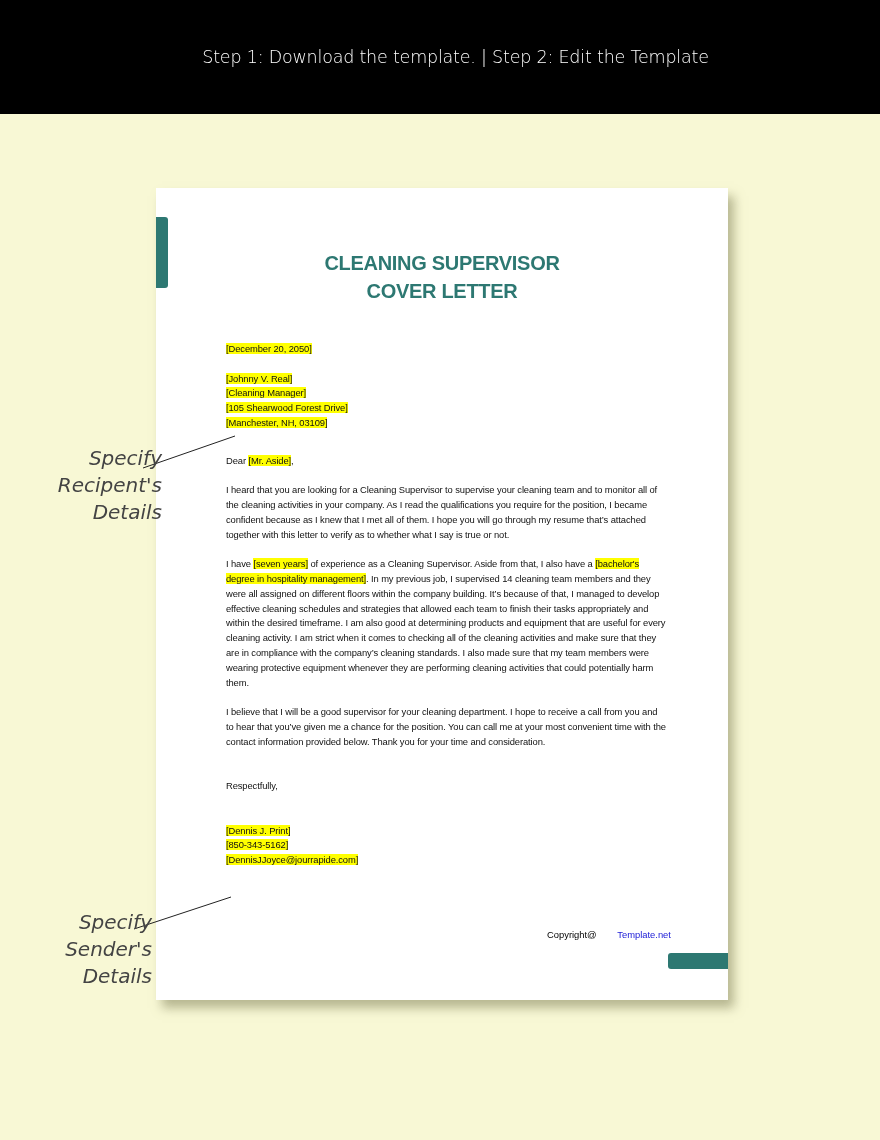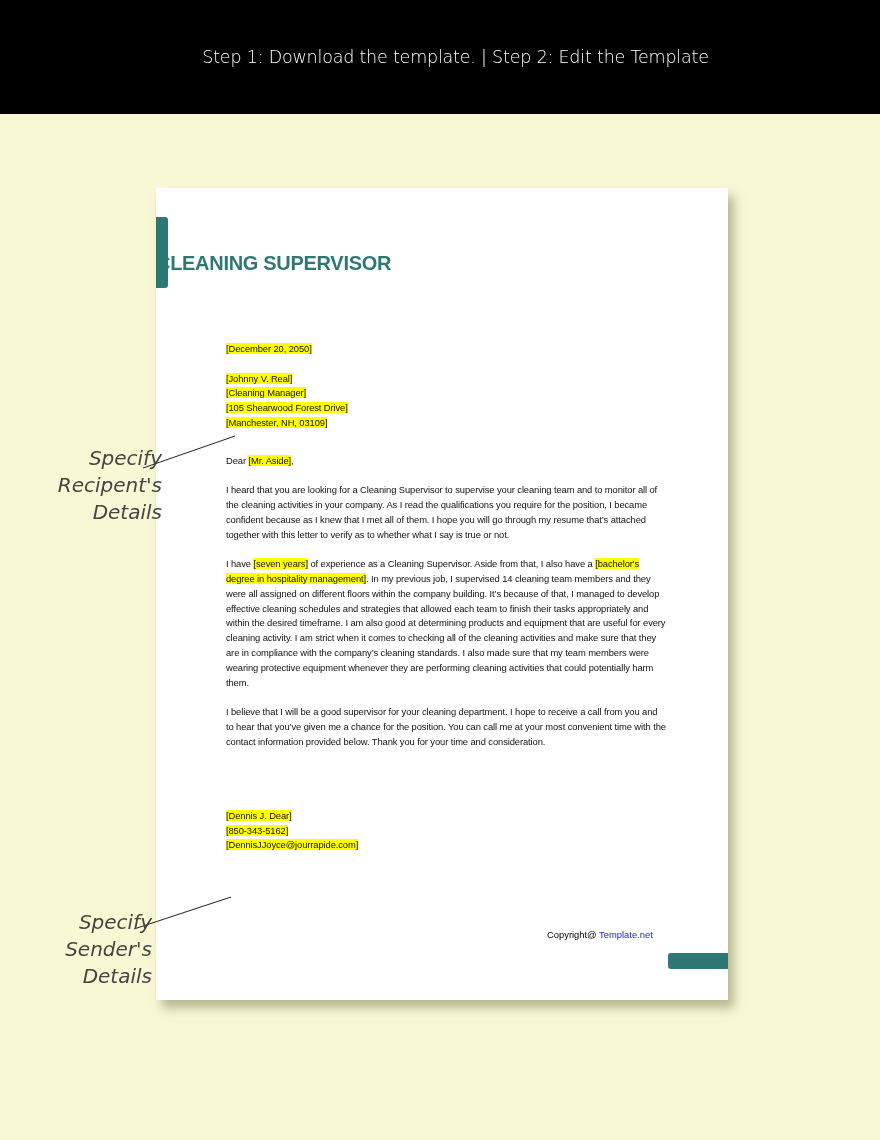"CLEANING SUPERVISOR" .title { text-align: none -> center }
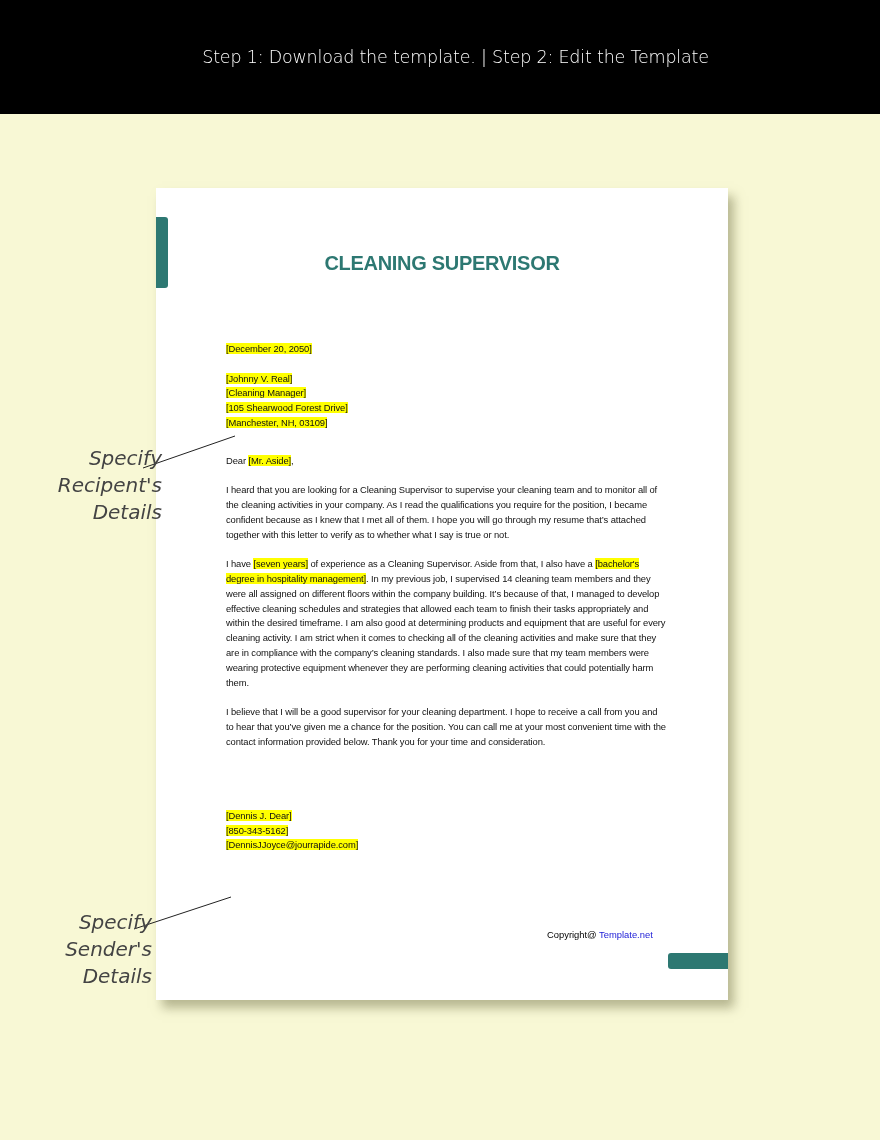"COVER LETTER" div { html: none -> <div>COVER LETTER</div> }
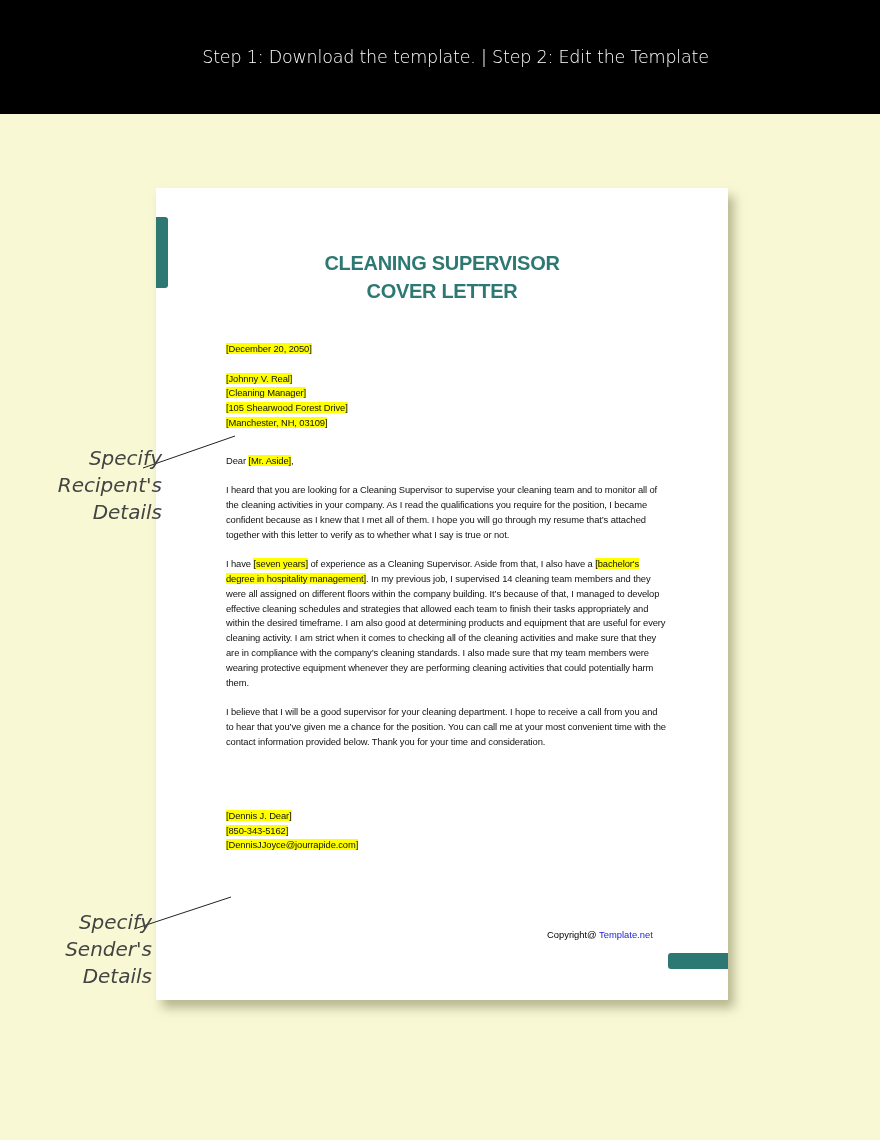"Respectfully," p { html: none -> <p>Respectfully,</p> }
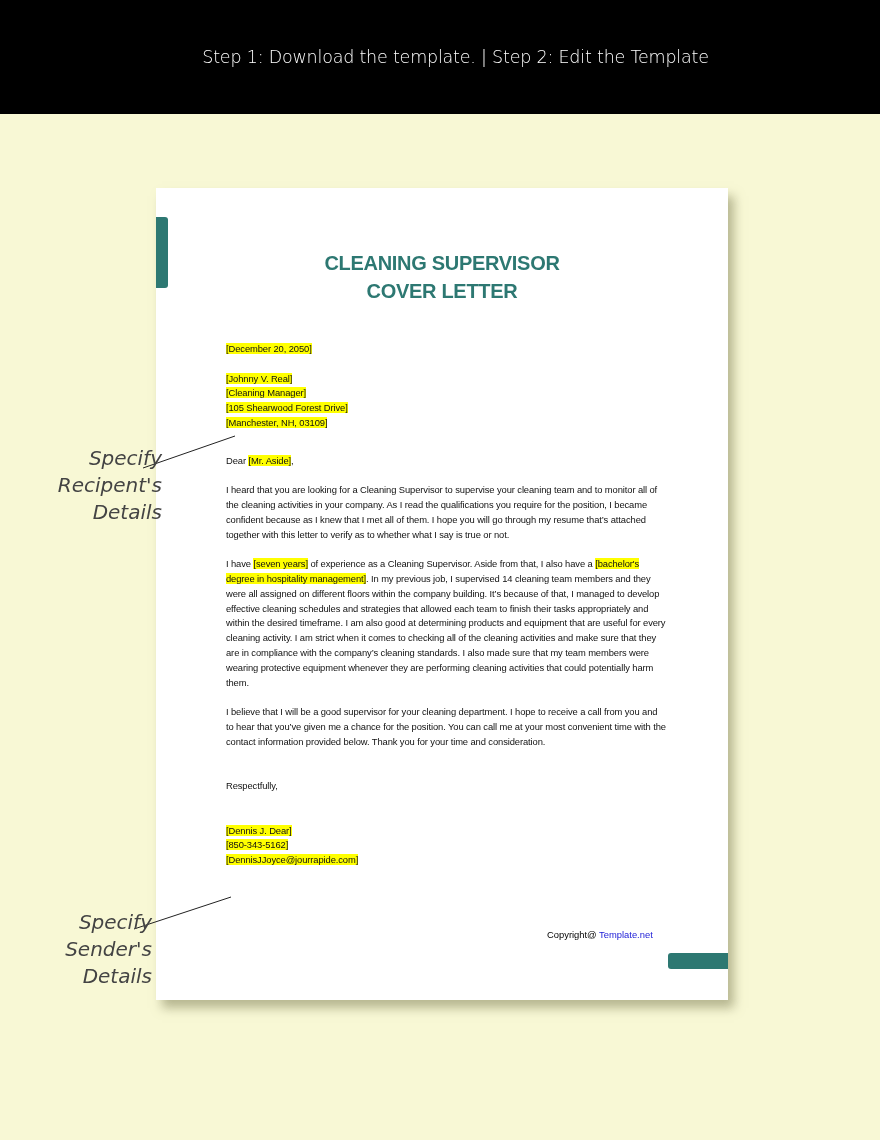"[Dennis J. Dear]" span.hl { text: Dear -> Print }
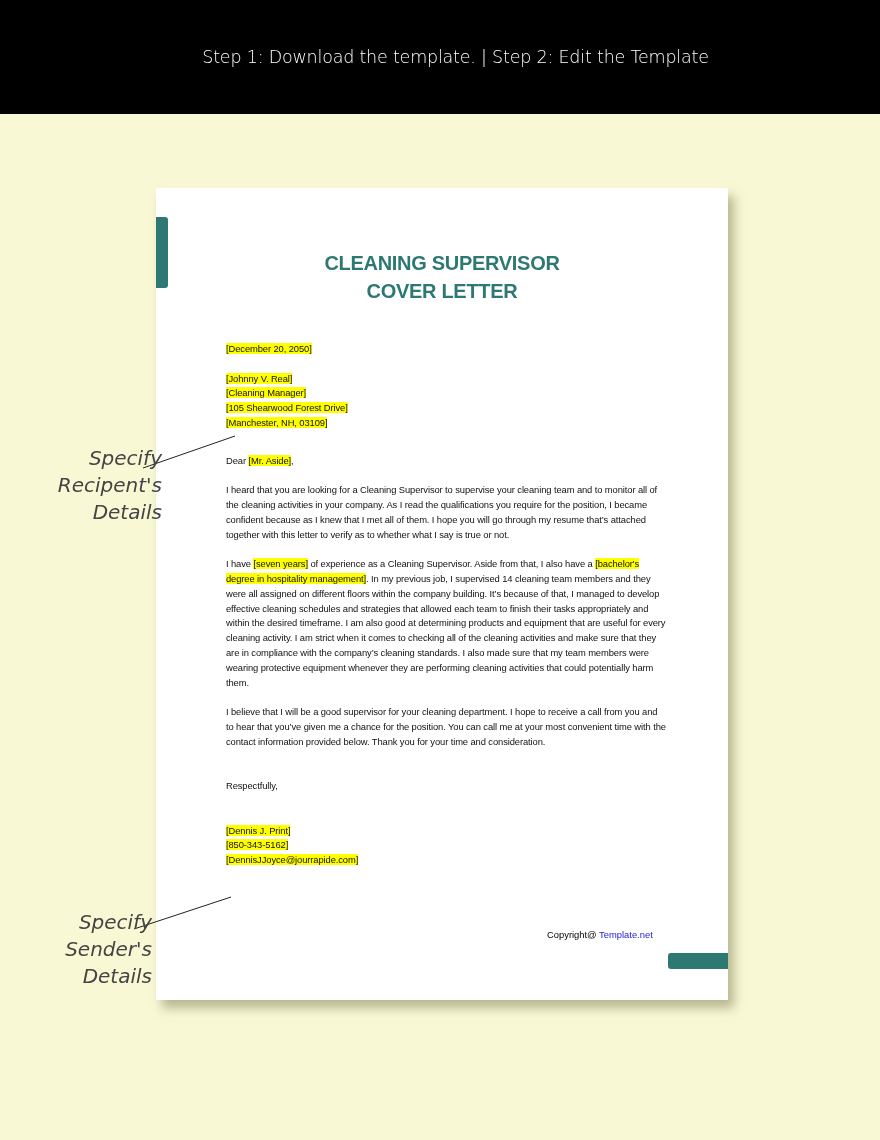"Template.net" .copyright .link { margin-left: none -> 18px }
